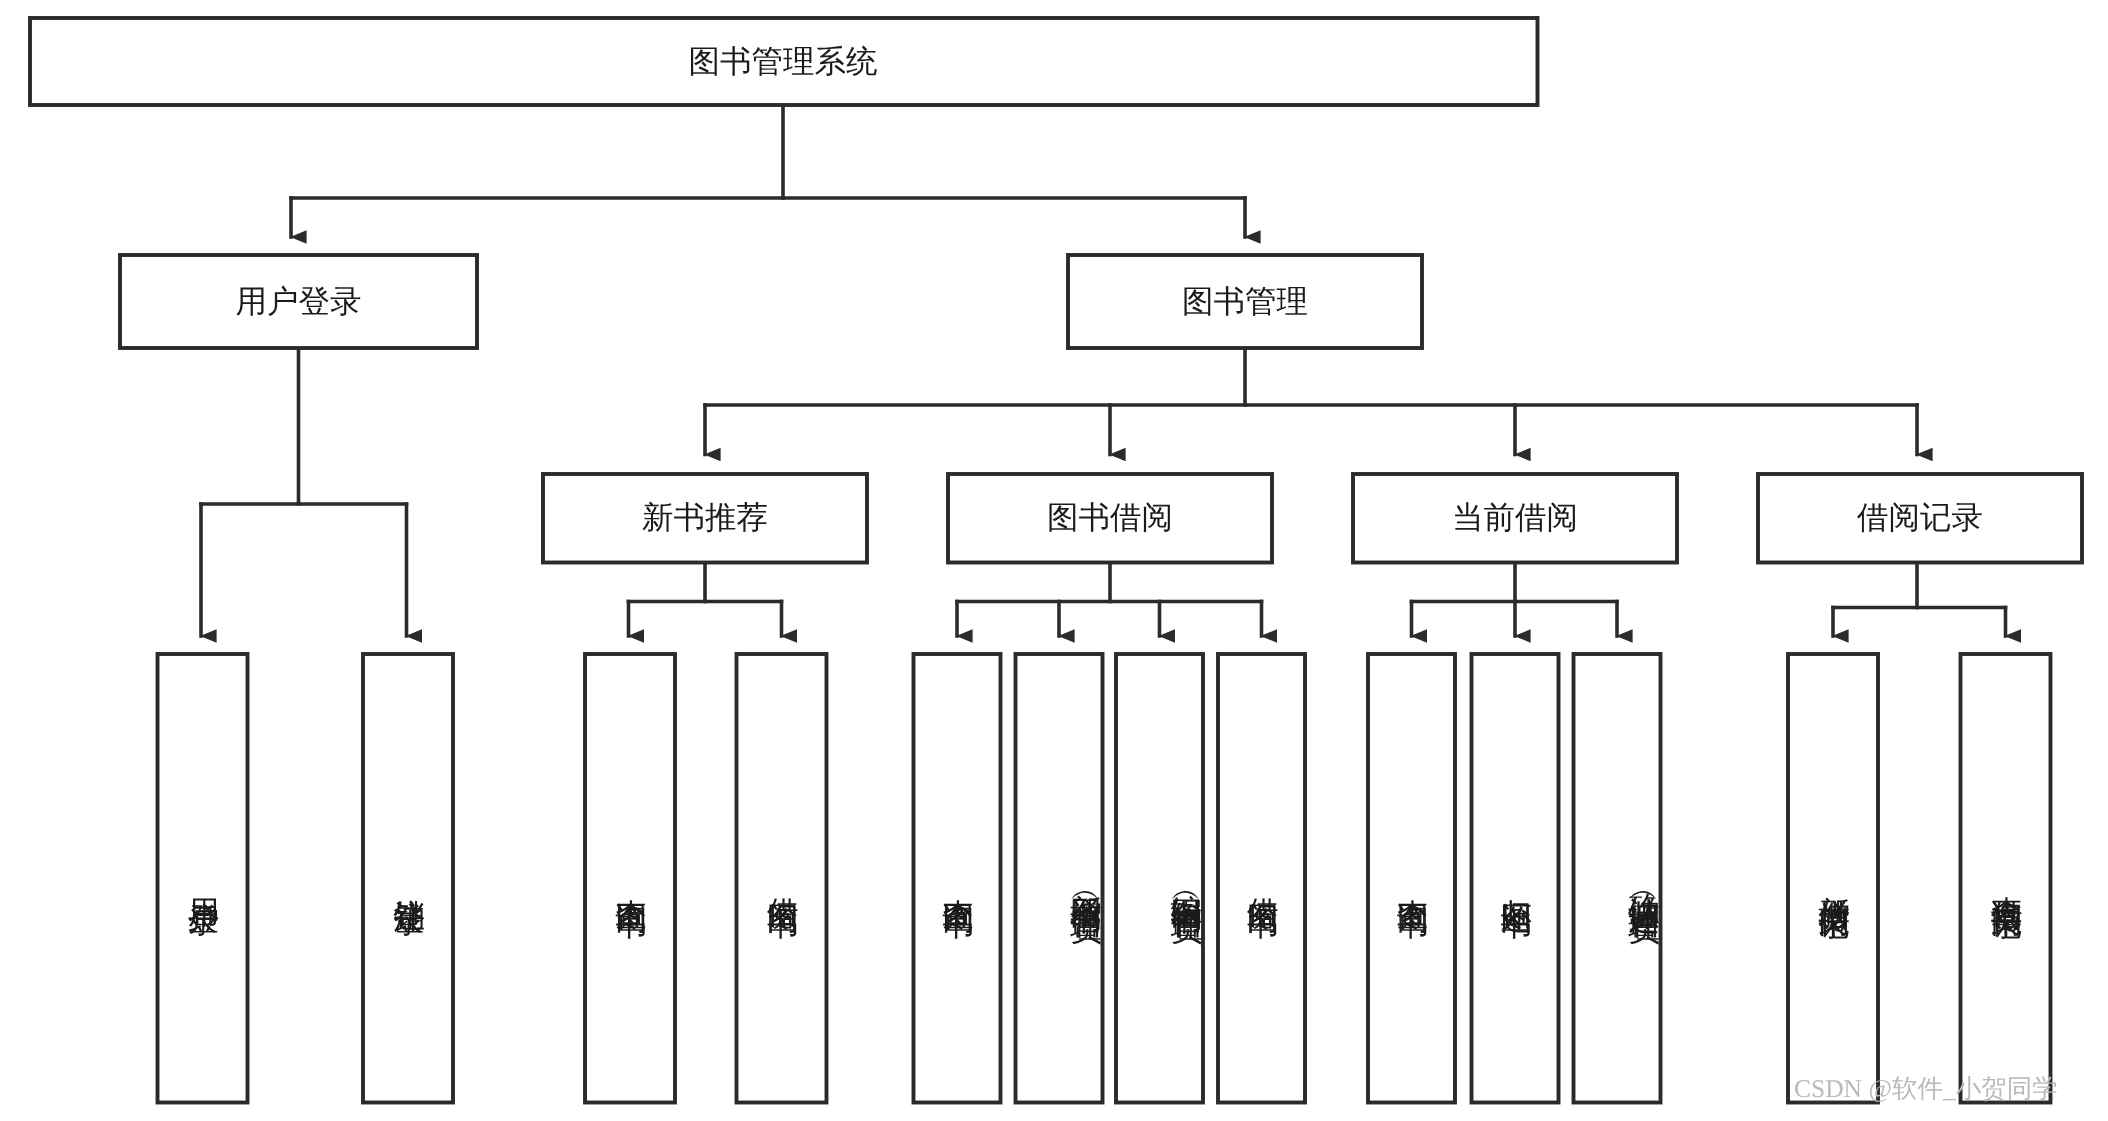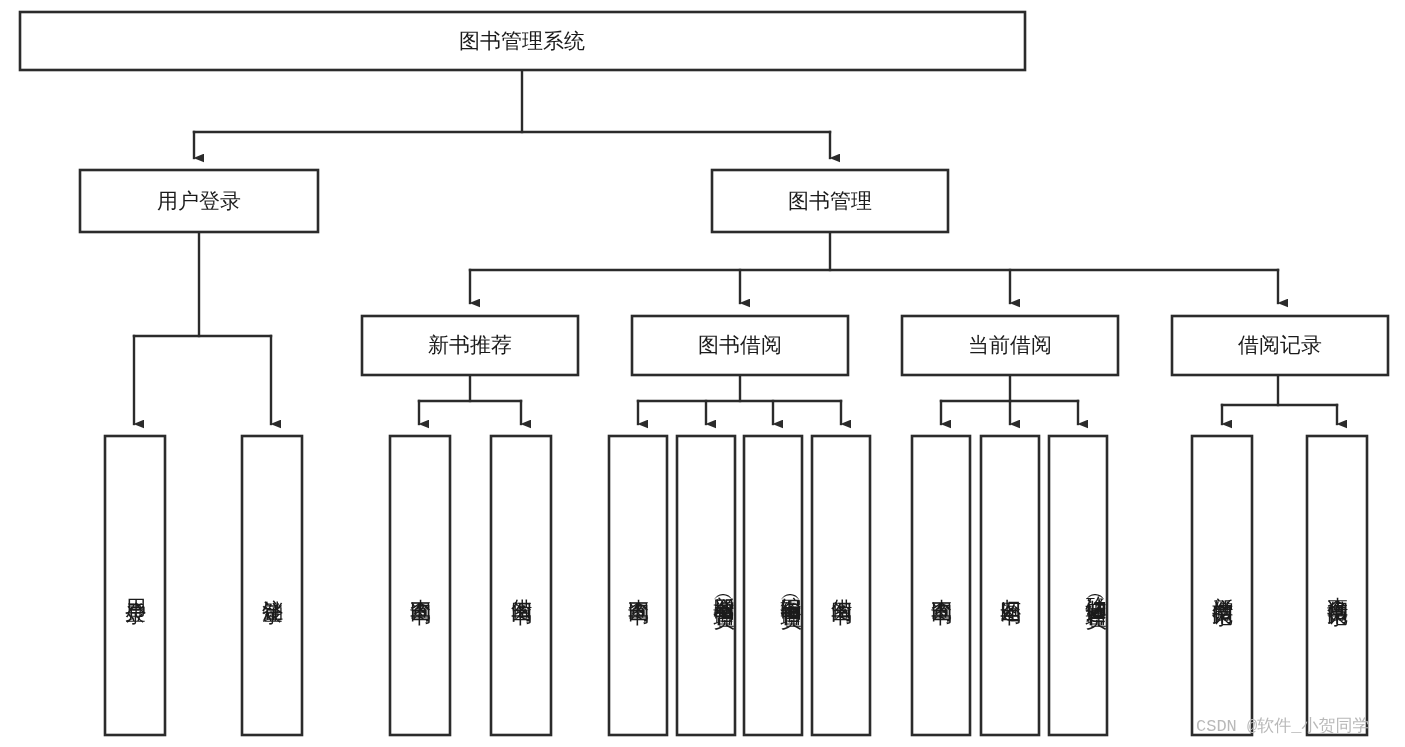"CSDN @软件_小贺同学" .watermark { font-family: Liberation Mono, monospace -> Liberation Serif, serif }
